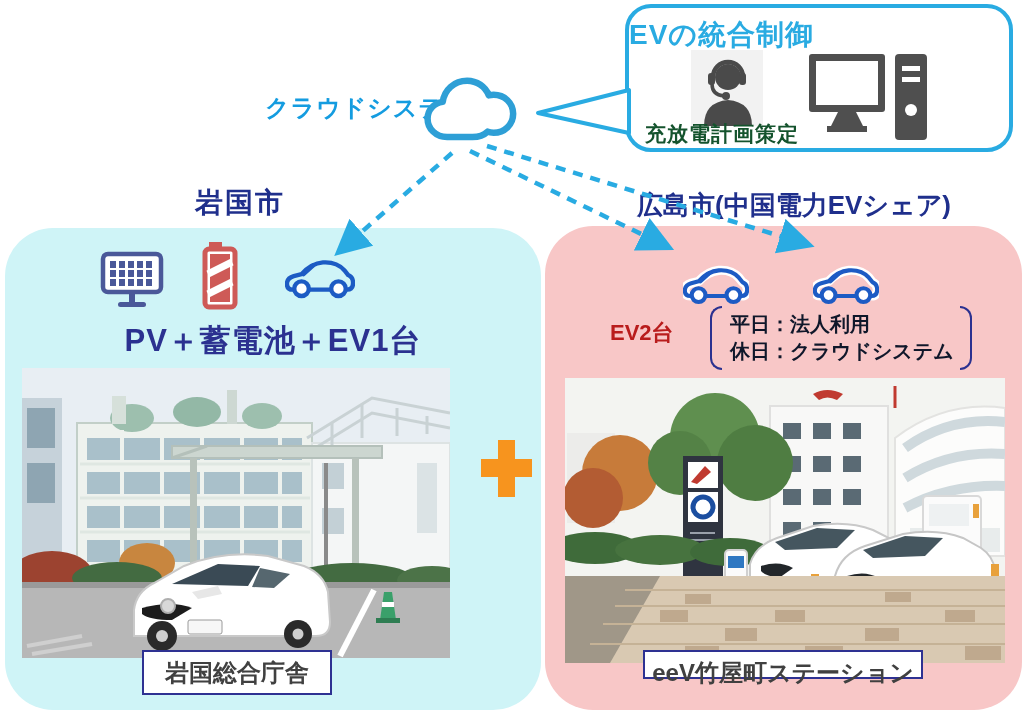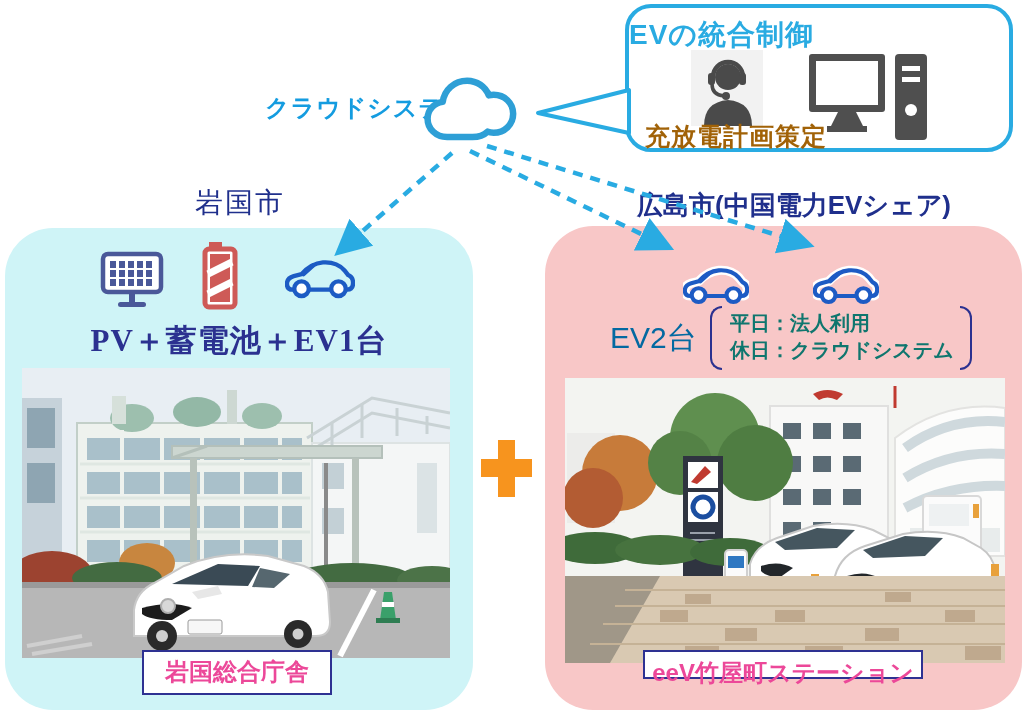"充放電計画策定" .callout-caption { color: #a16207 -> #14532d; font-size: 25px -> 21px }
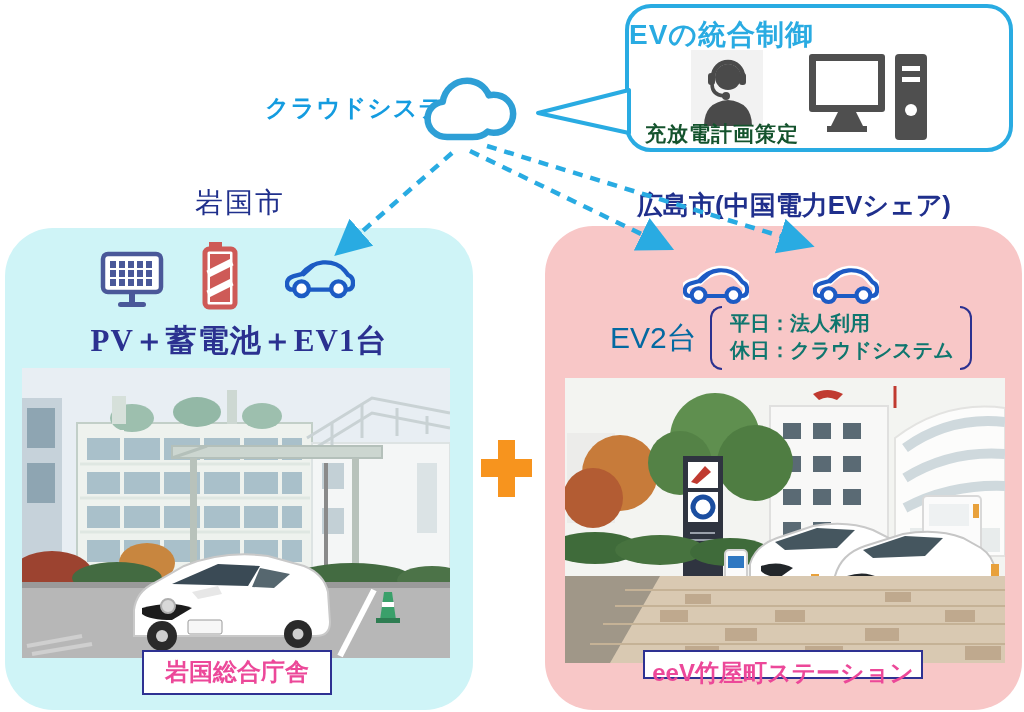"岩国市" .iwakuni-title { font-weight: normal -> bold }
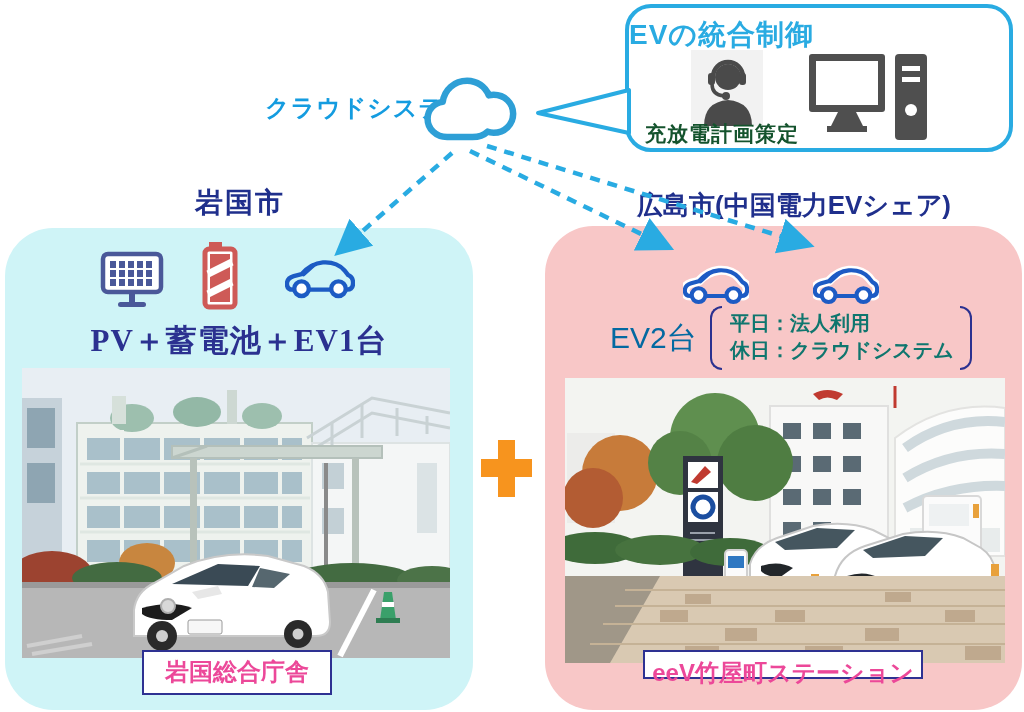"PV＋蓄電池＋EV1台" .panel-iwakuni { font-family: Liberation Serif, serif -> none; width: 468px -> 536px }
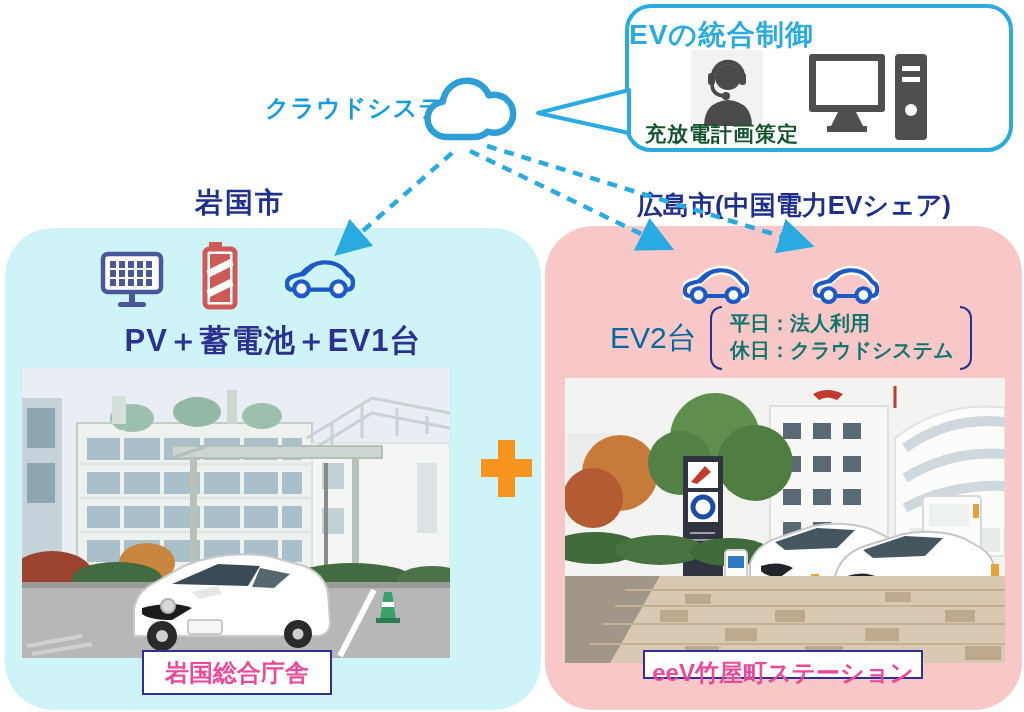"EV2台" .ev-count { color: #0369a1 -> #b91c1c; font-size: 30px -> 22px; font-weight: 400 -> 700 }
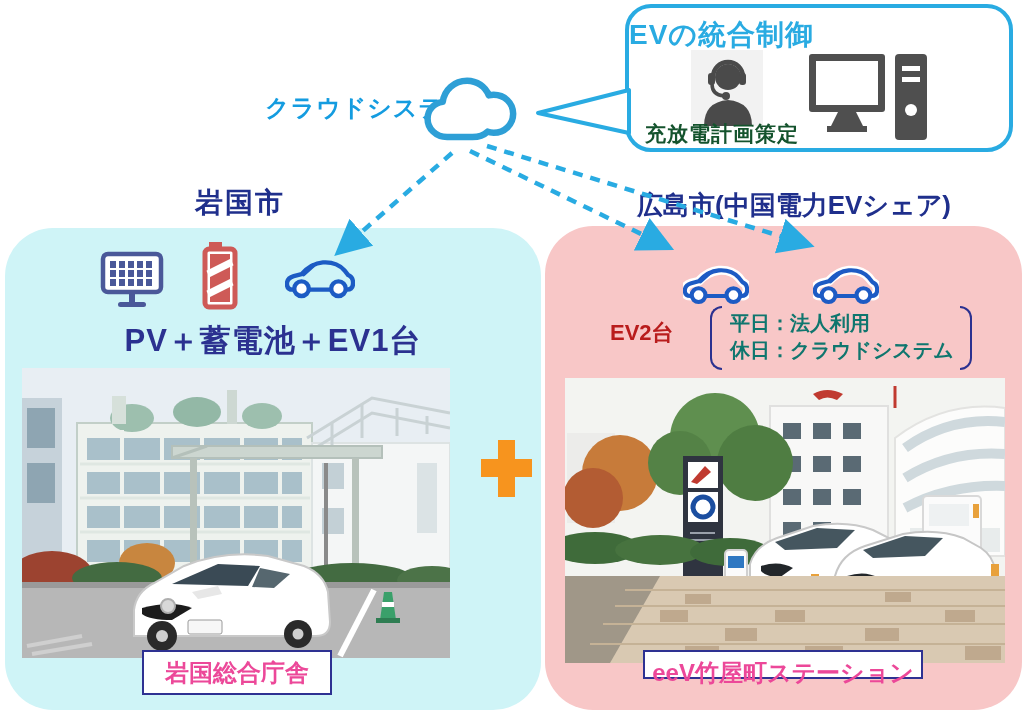"平日：法人利用" .usage-lines { color: #0f766e -> #0f172a; font-family: Liberation Mono, monospace -> none }
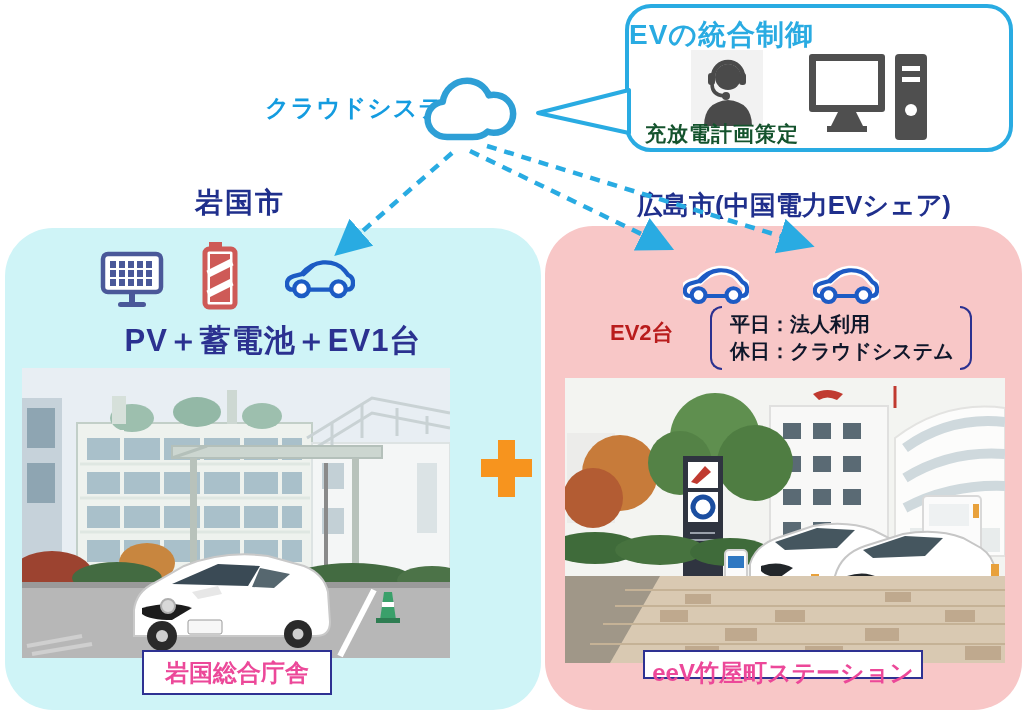"岩国総合庁舎" .caption-box { color: #ec4899 -> #404040 }
